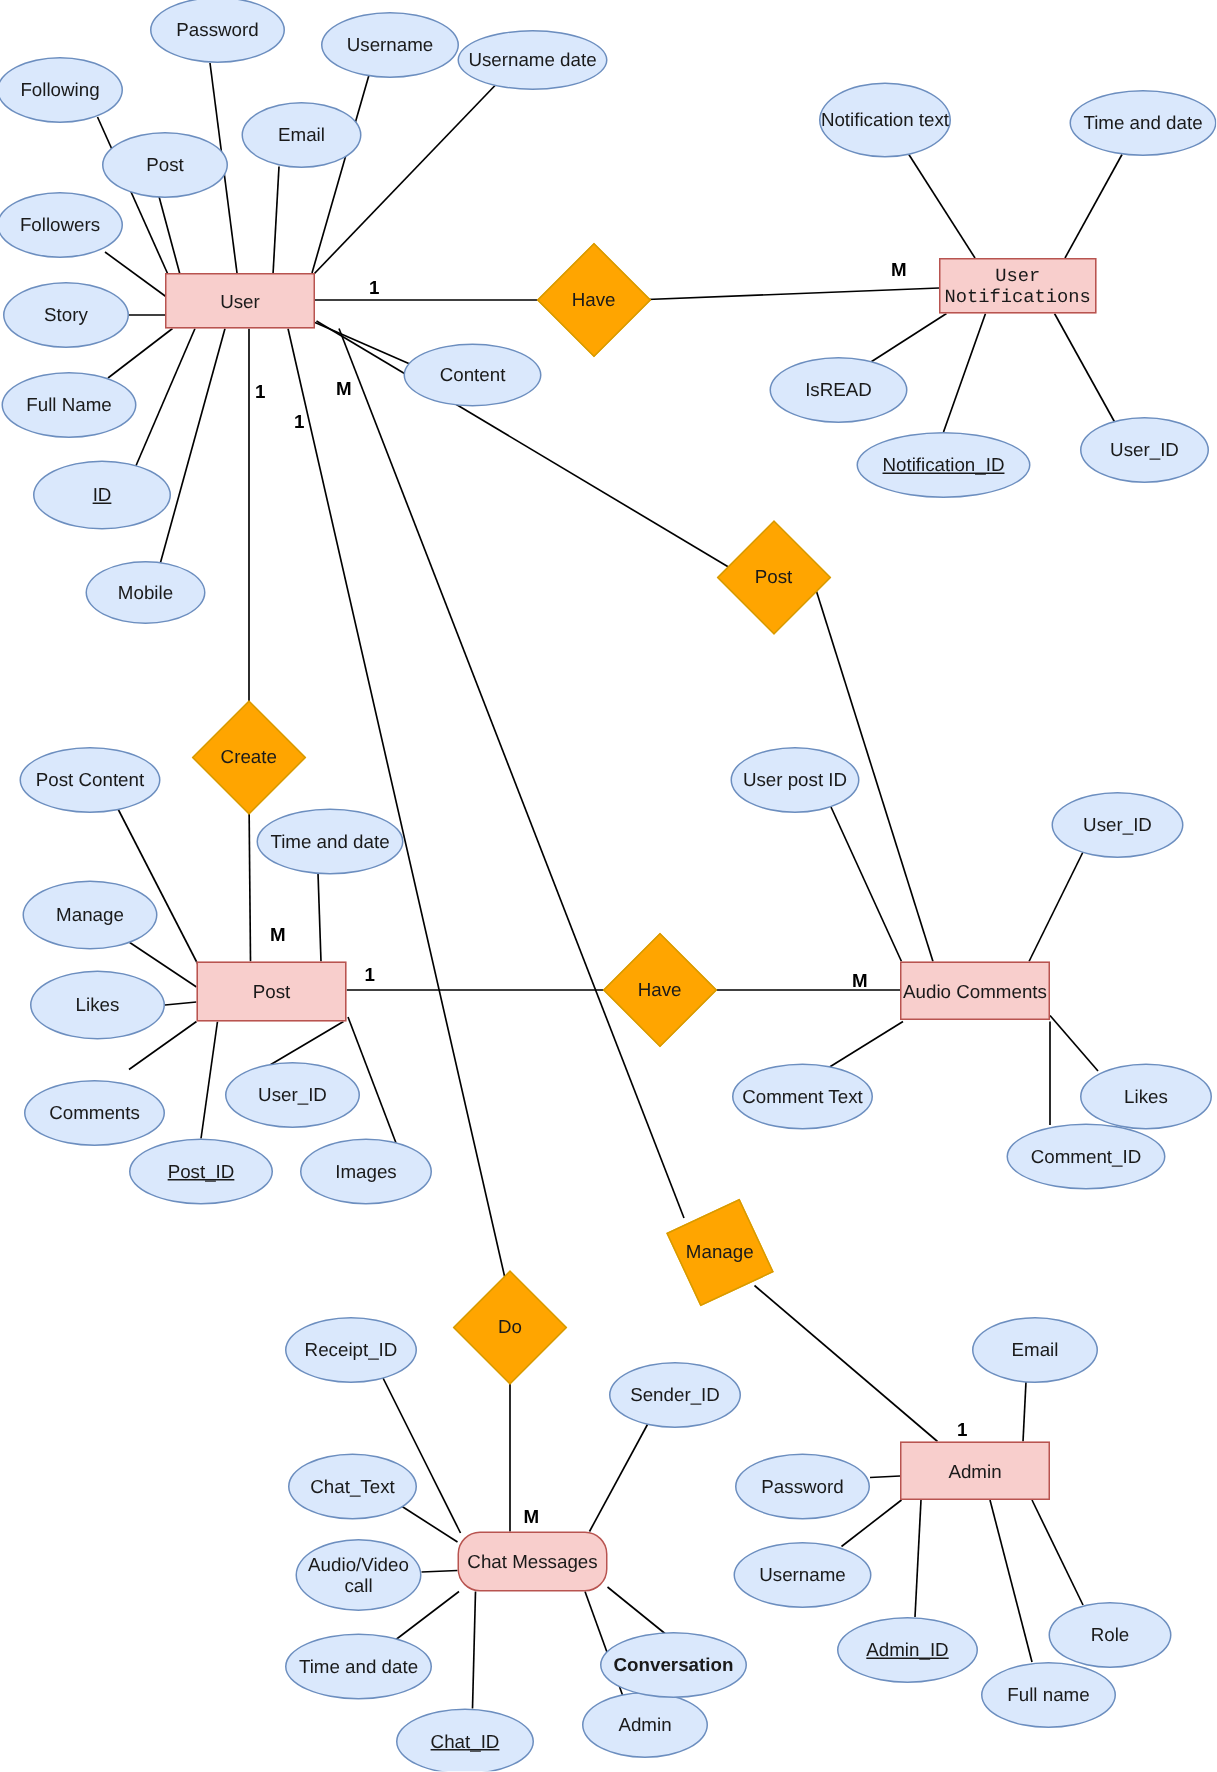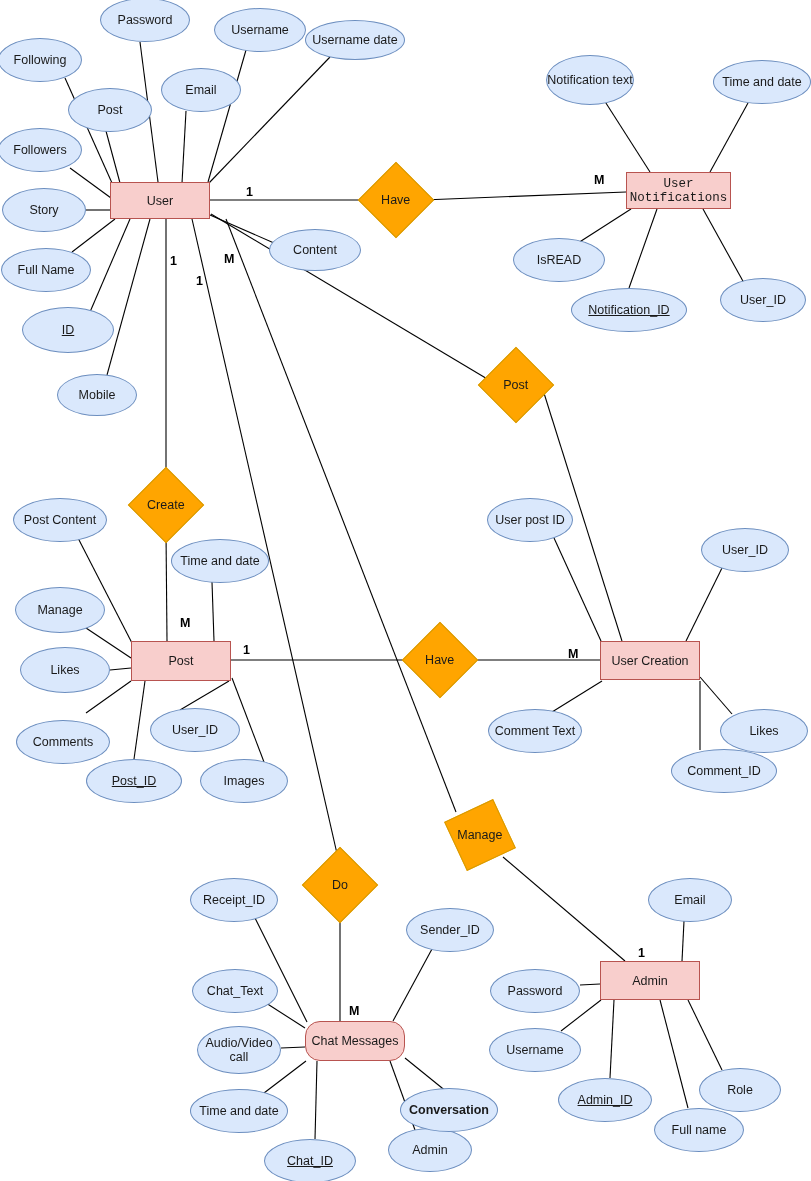"User Creation" span { text: User Creation -> Audio Comments }
